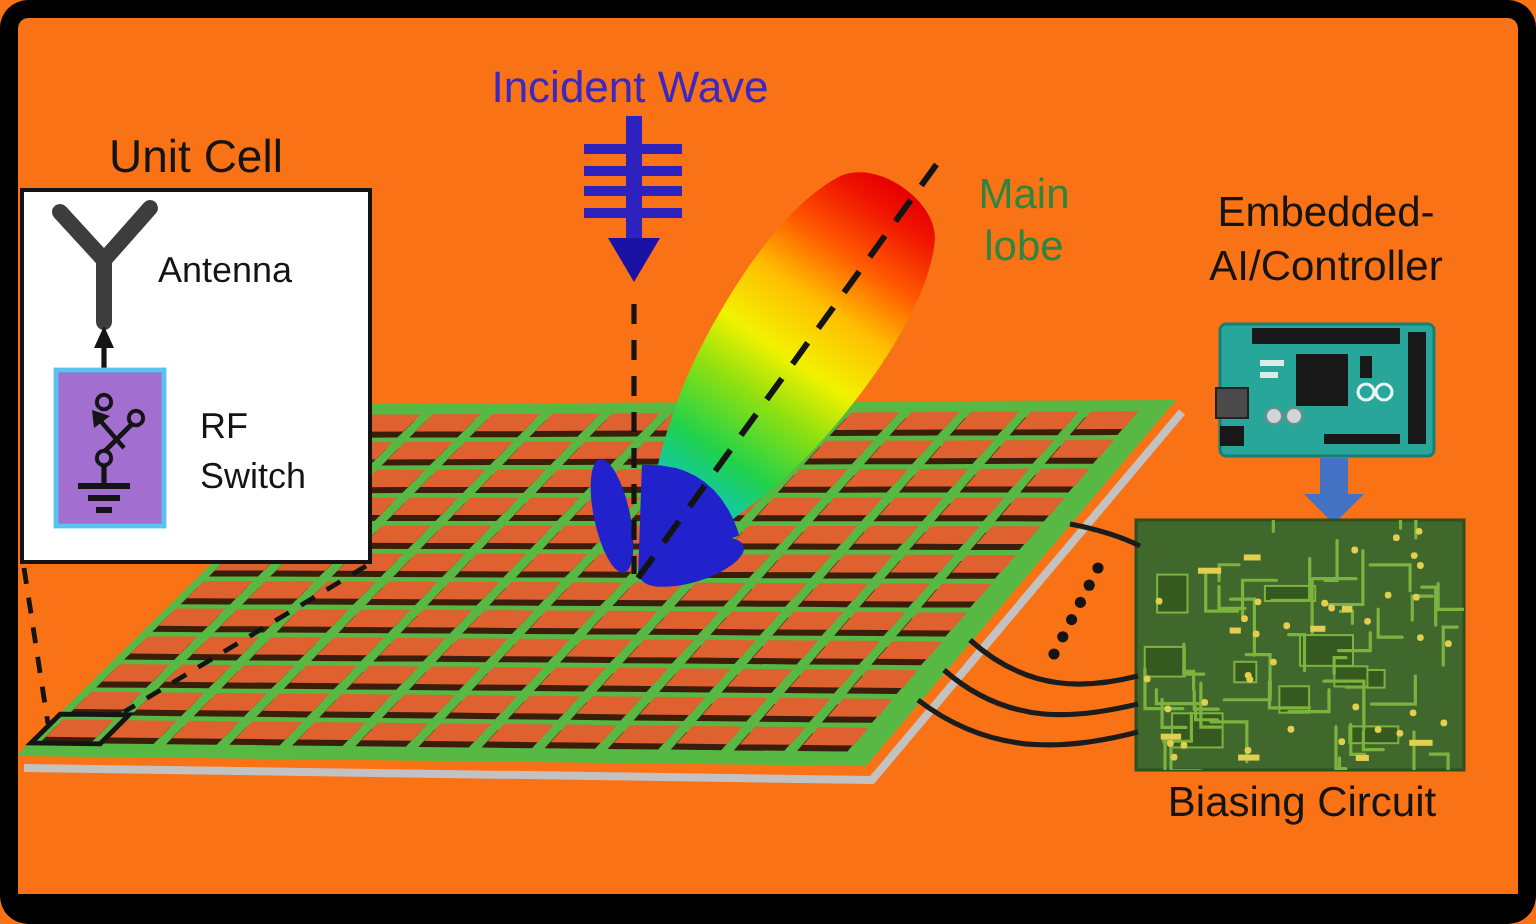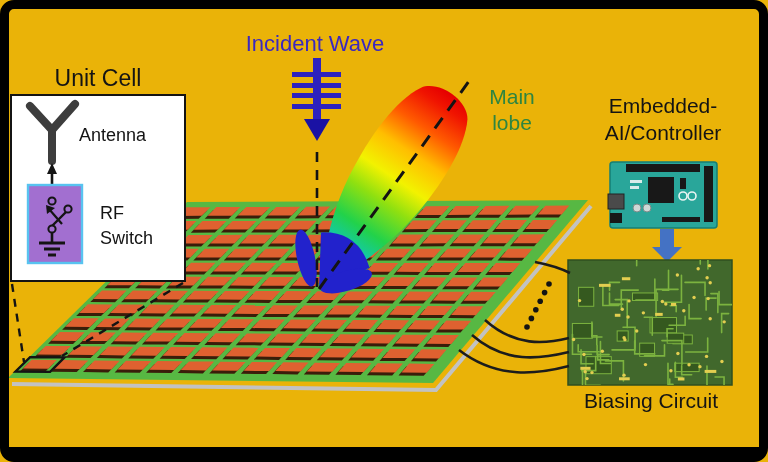"Incident Wave" #stage { background: #eab308 -> #f97316 }
